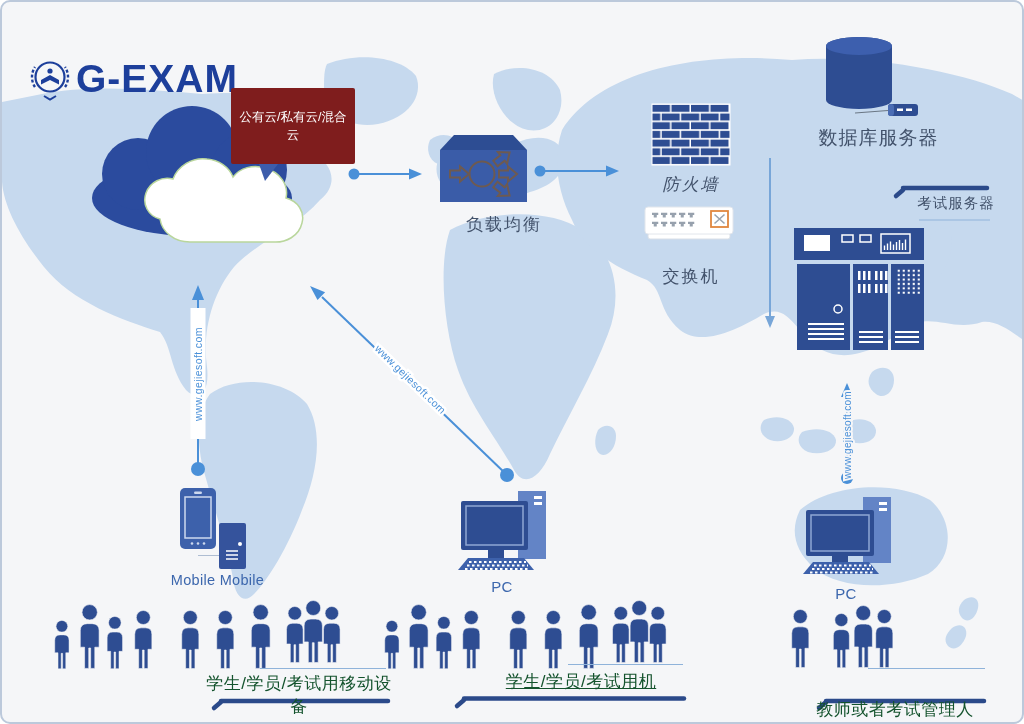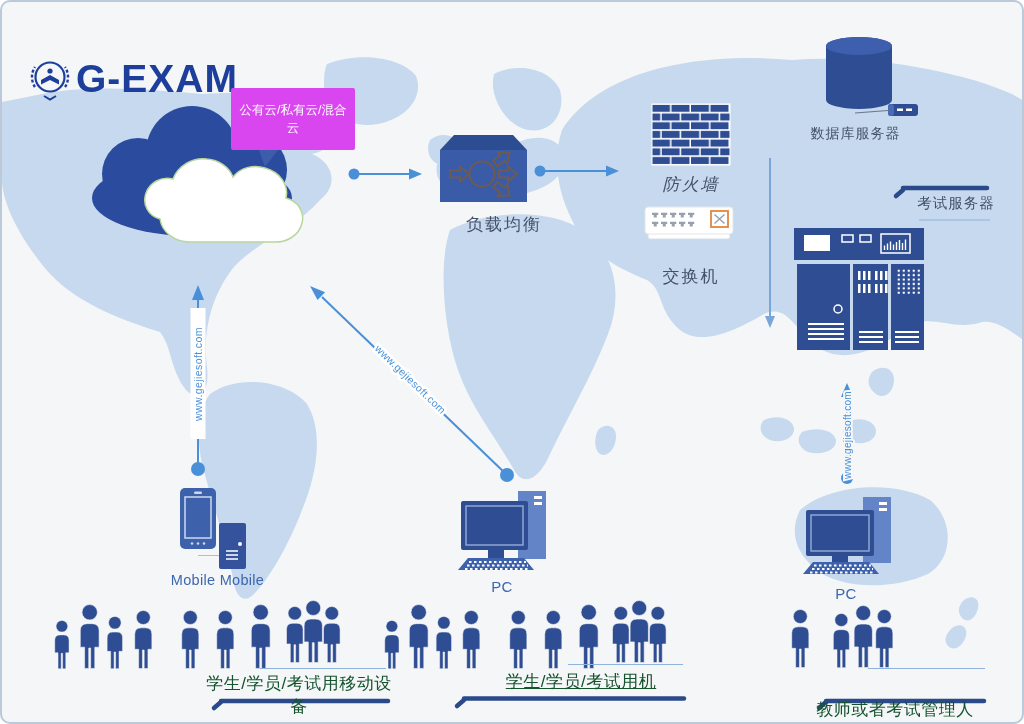"公有云/私有云/混合云" .bubble { background: #d946ef -> #7f1d1d; padding: 13px 6px -> 20px 6px }
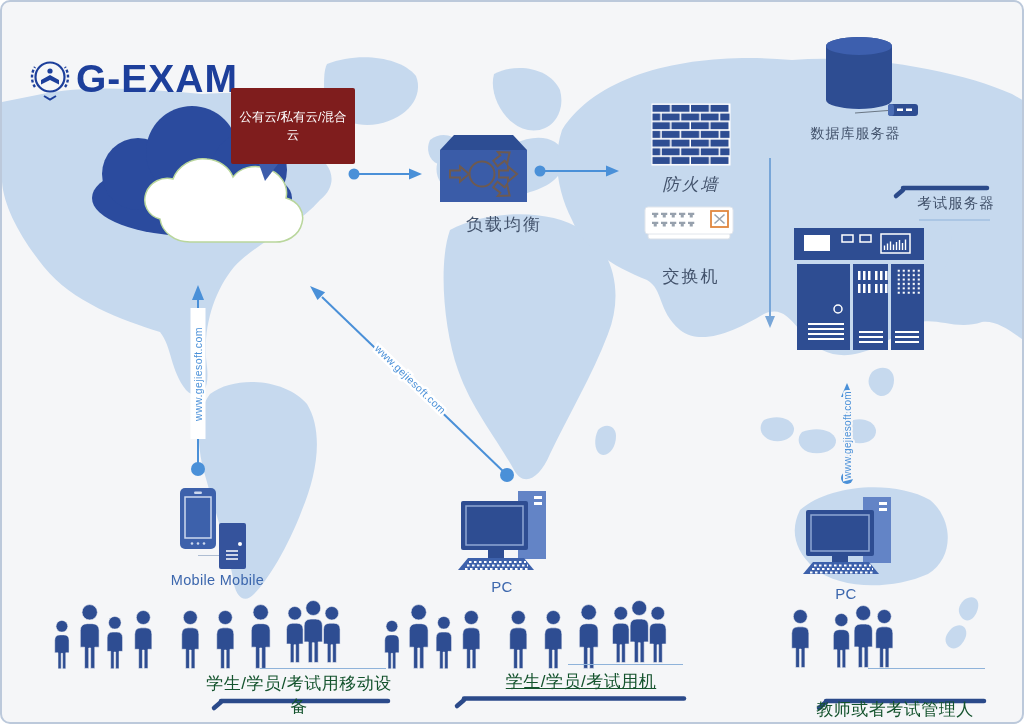"数据库服务器" .lbl-db { font-size: 14px -> 19px; left: 791px -> 814px }
